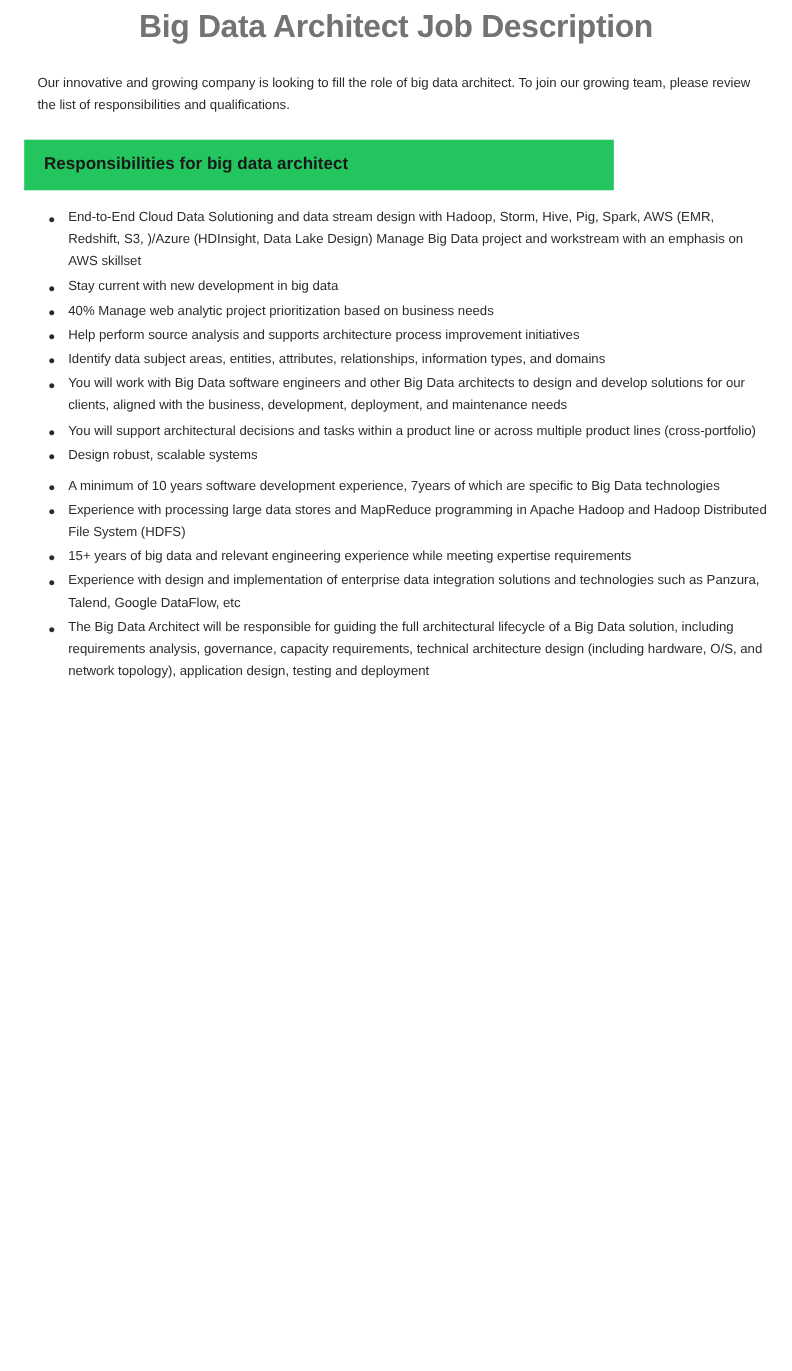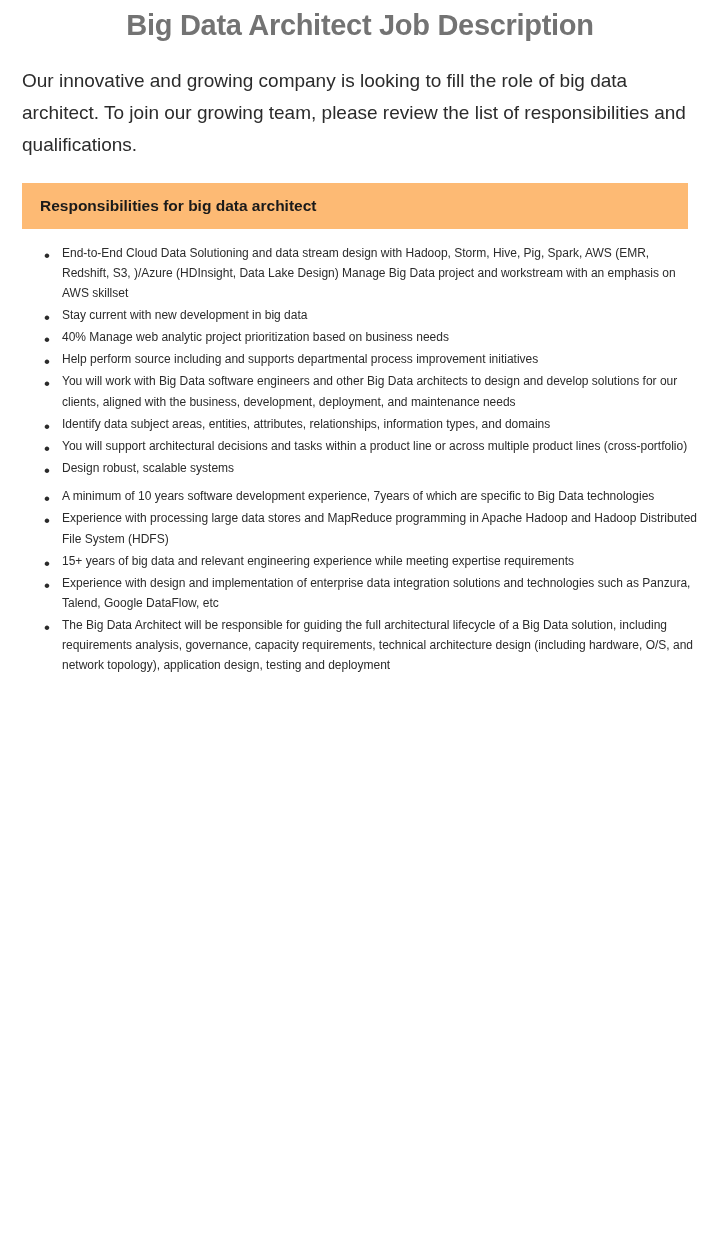"Our innovative and growing company" .intro { font-size: 19px -> 12px; margin: 0 0 22px 0 -> 0 0 22px 12px }
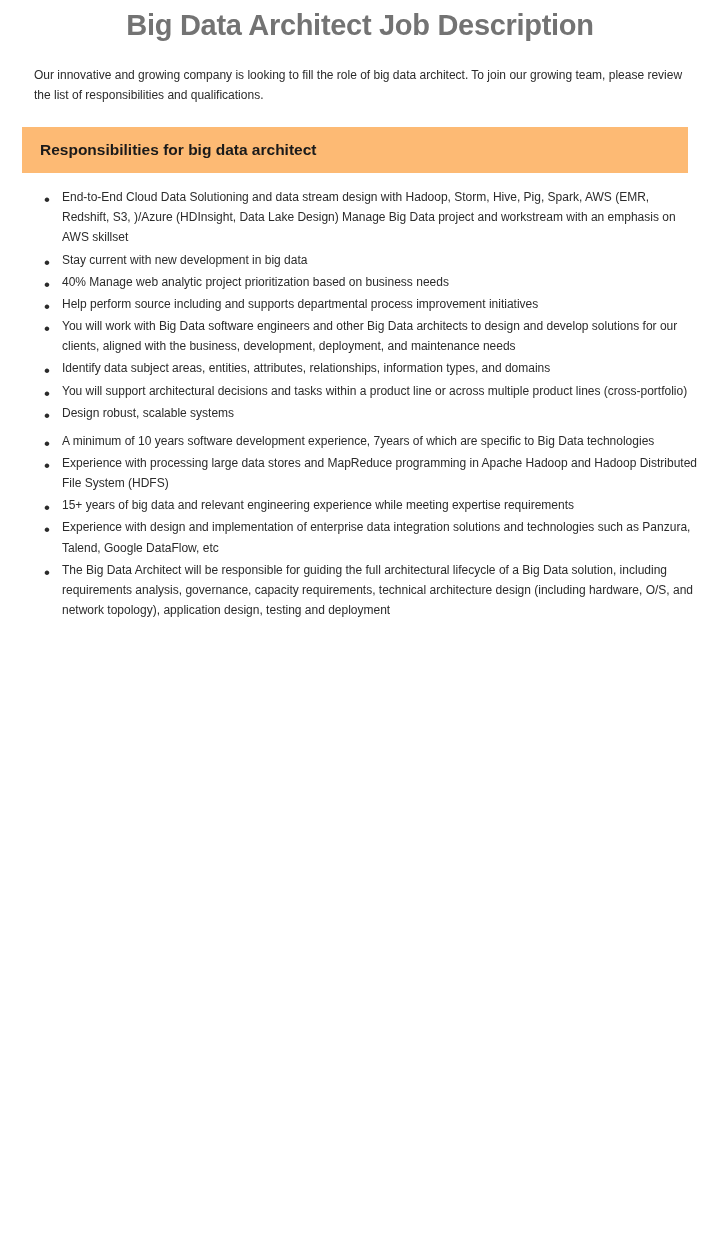"Responsibilities for big data architect" .section-header { background: #fdba74 -> #22c55e; width: 666px -> 536px }
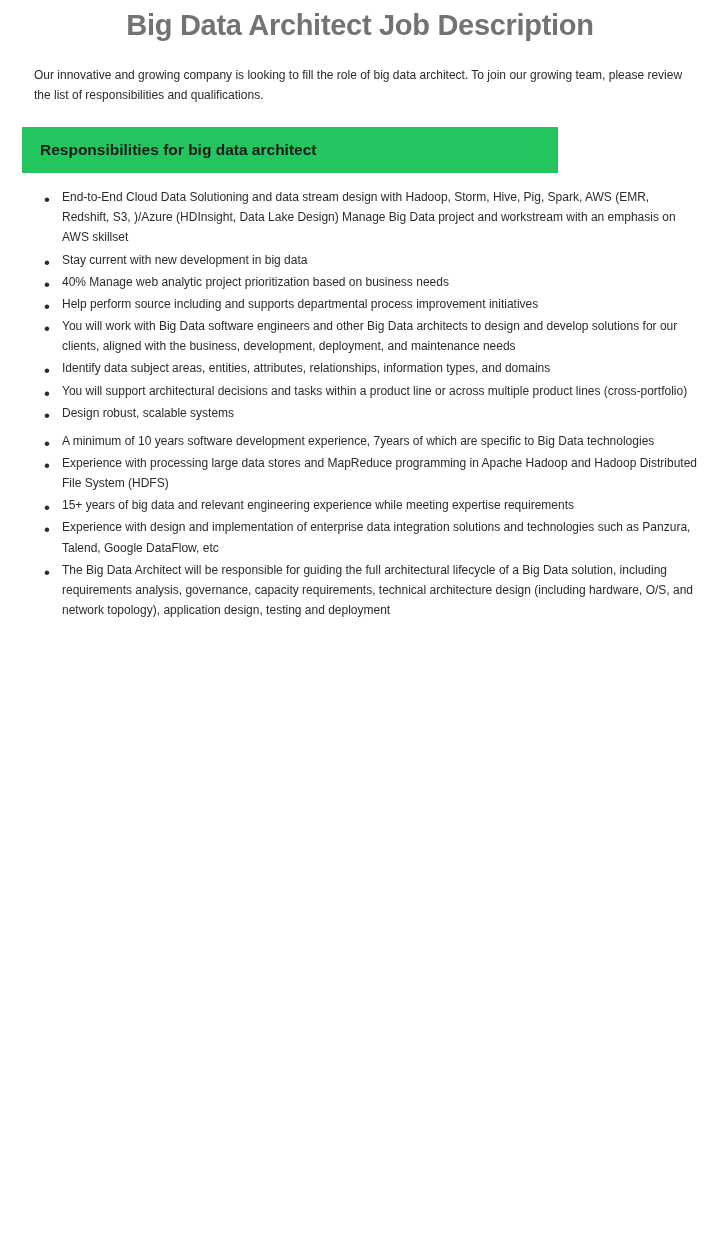"Help perform source including and" li { text: including and supports departmental -> analysis and supports architecture }
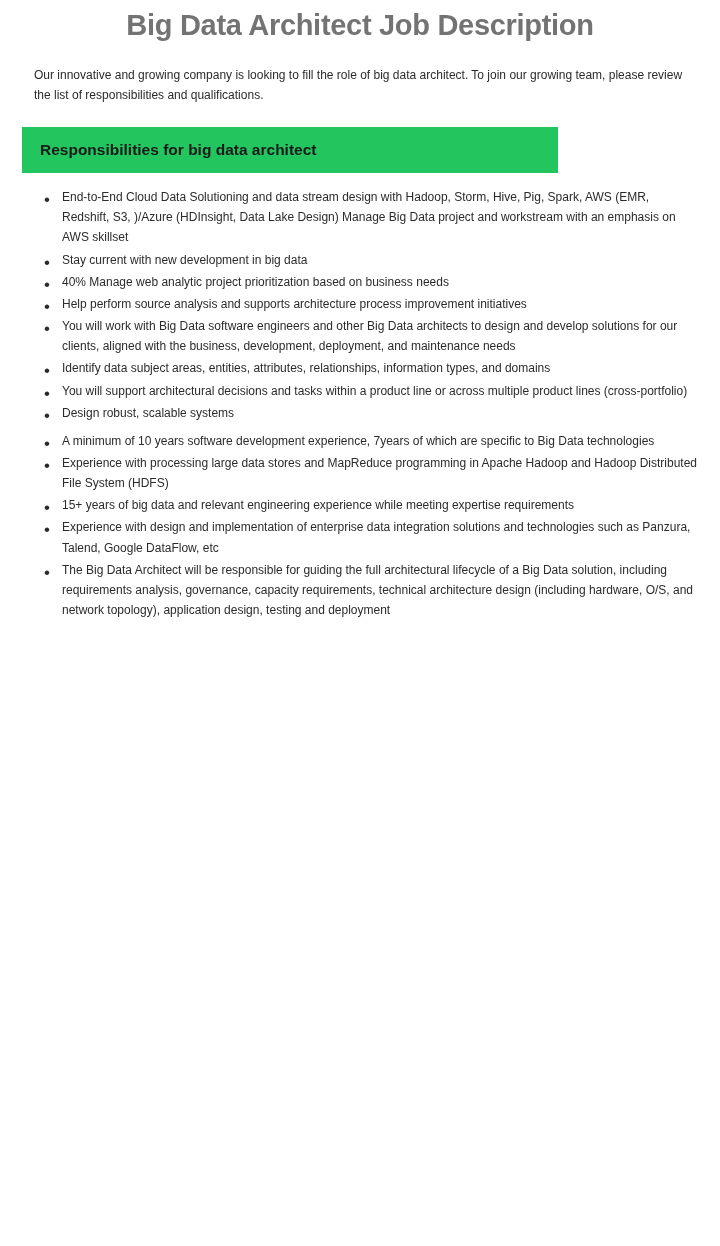"You will work with Big" li { order: before "Identify data subject areas, entities," -> after "Identify data subject areas, entities," }
